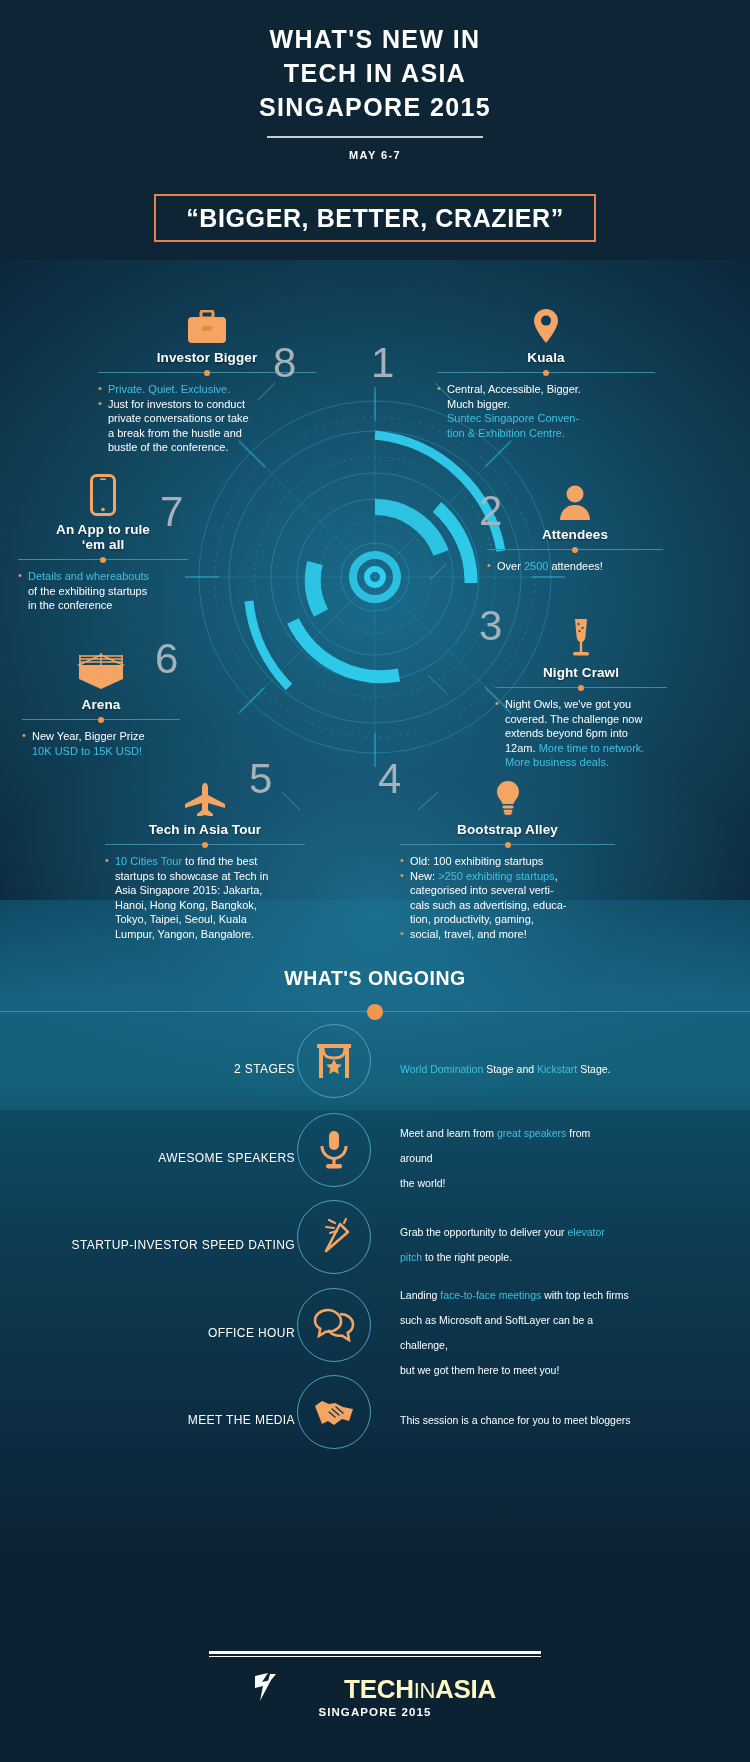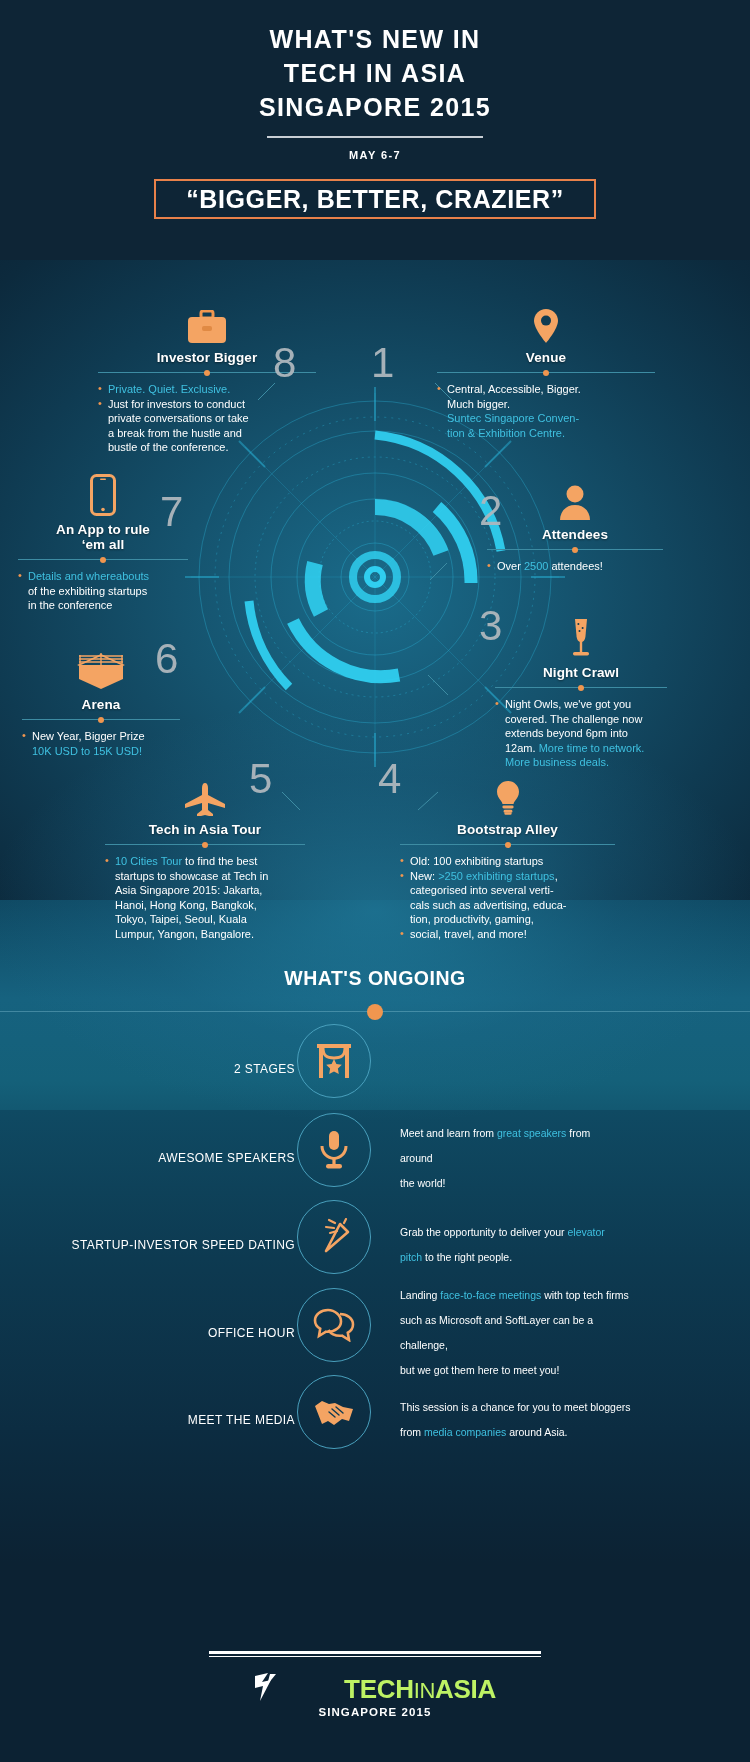"“BIGGER, BETTER, CRAZIER”" .tagbox { height: 40px -> 48px; margin: 18px auto 0 -> 33px auto 0 }
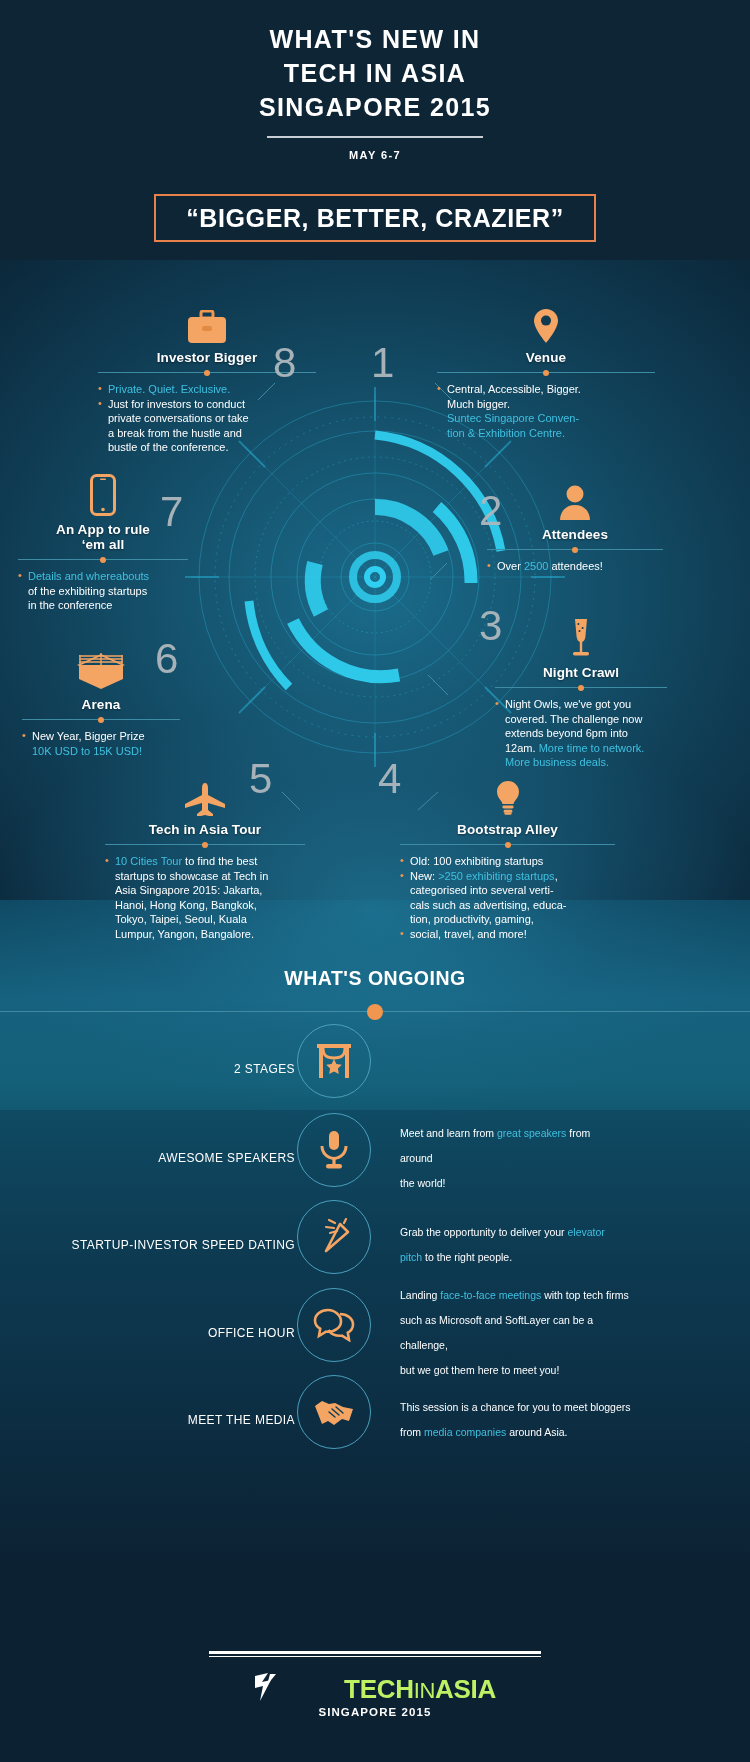"Venue" div.ttl { text: Venue -> Kuala }
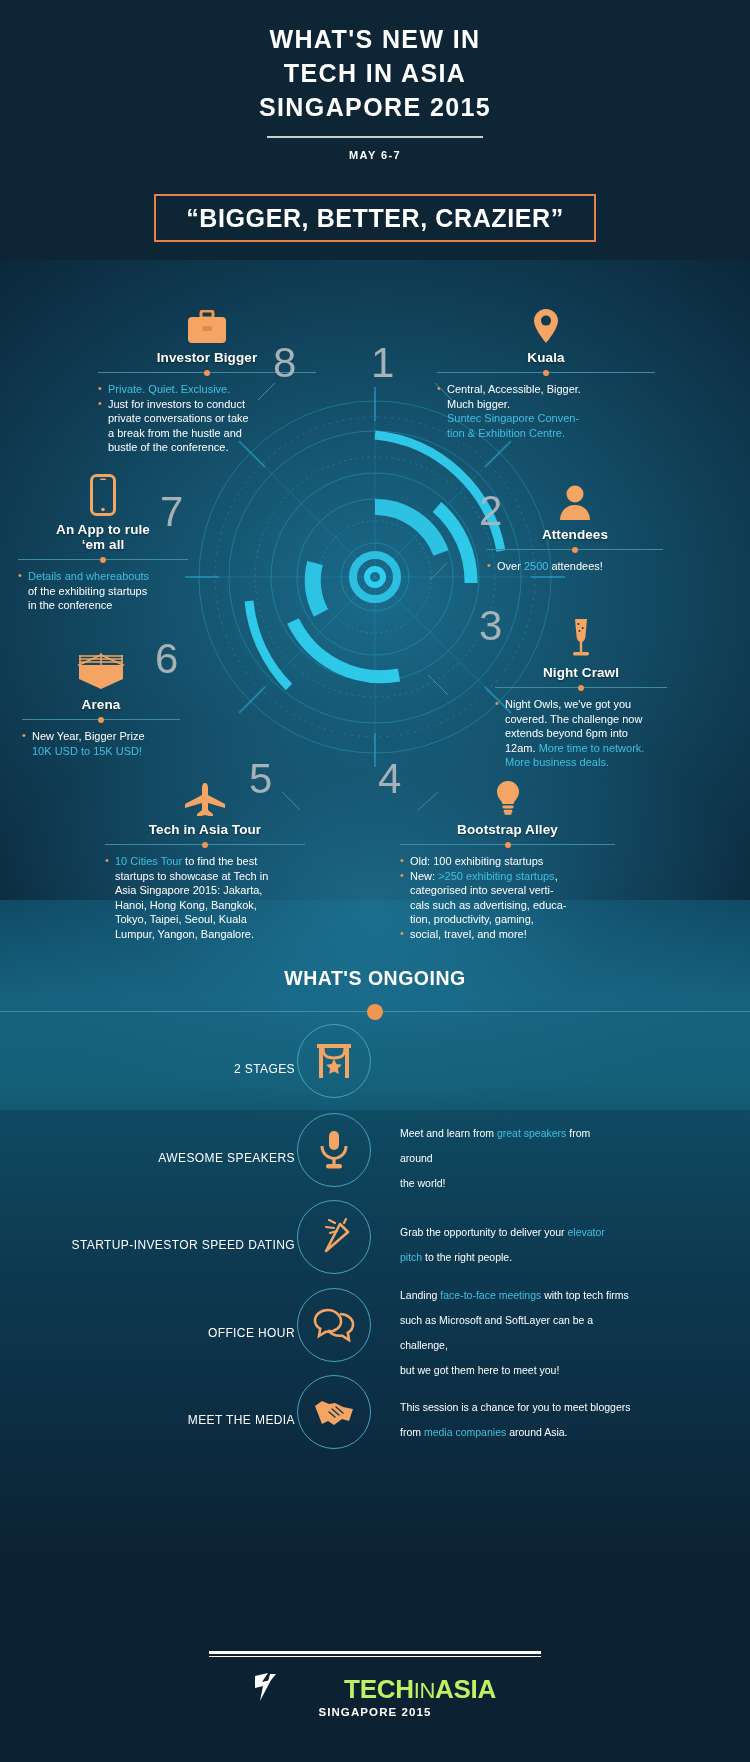"World Domination Stage and Kickstart" div.odesc { html: none -> <div> <div><span>World Domination</span><span> Stage and </span><span>Kickstart</span><span> Stage.</span></div> </div> }
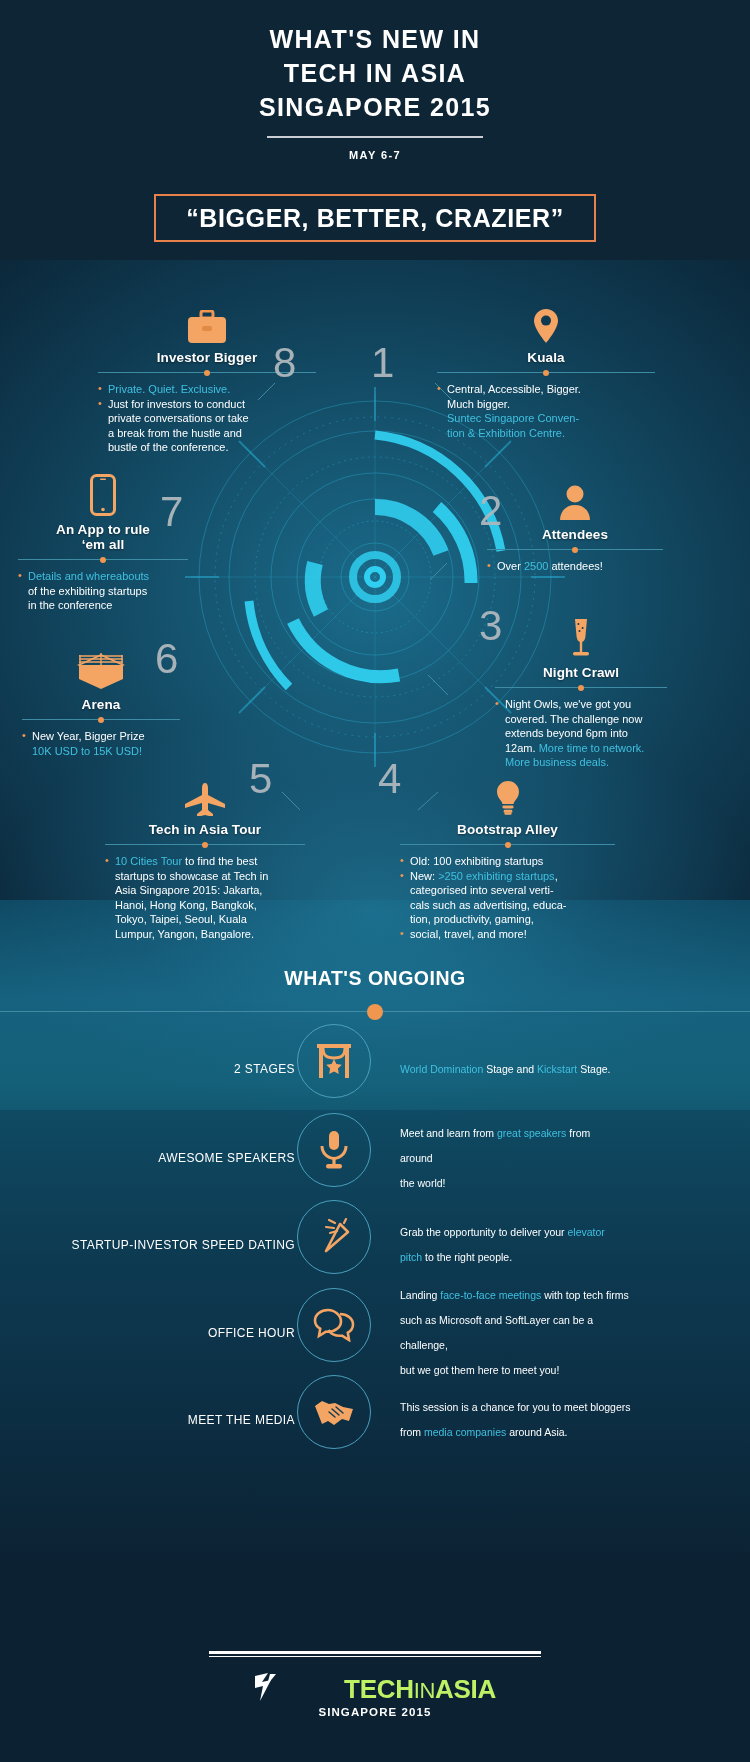"from media companies around Asia." div { html: <div><span>from </span><span>media companies</span><span> around Asia.</span></div> -> none }
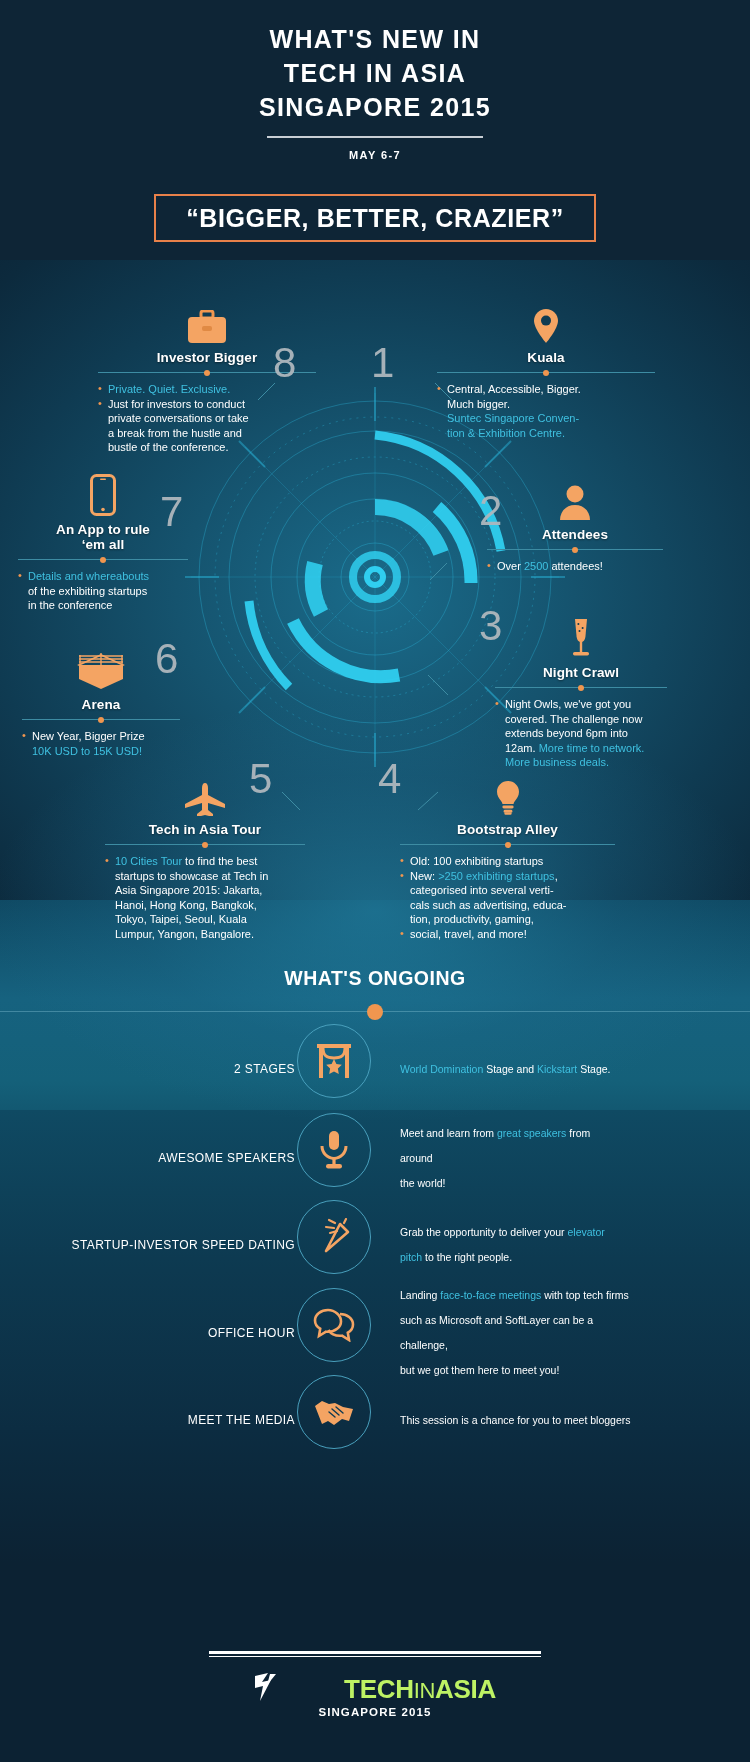"TECHINASIA" .logo .wordmark { color: #bef264 -> #fef9c3 }
